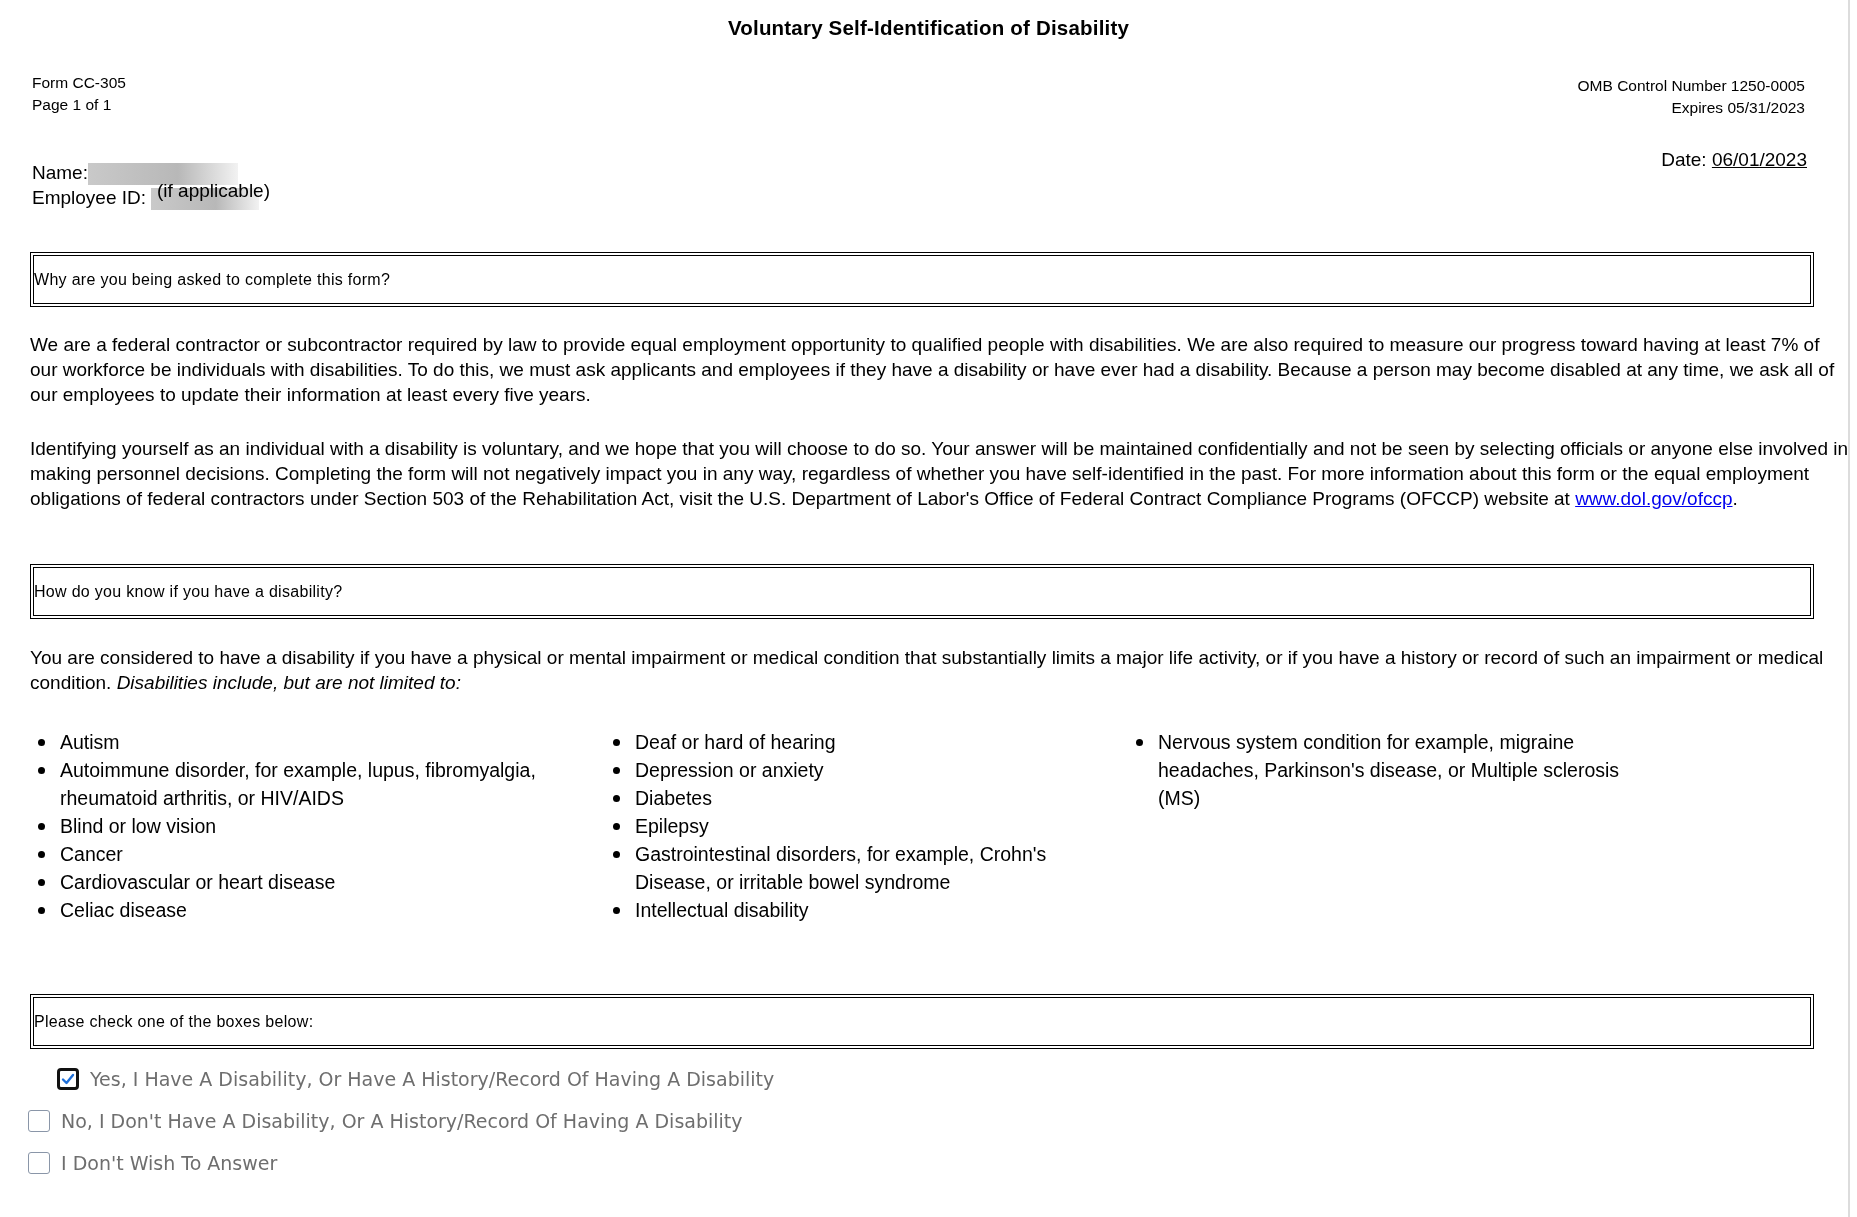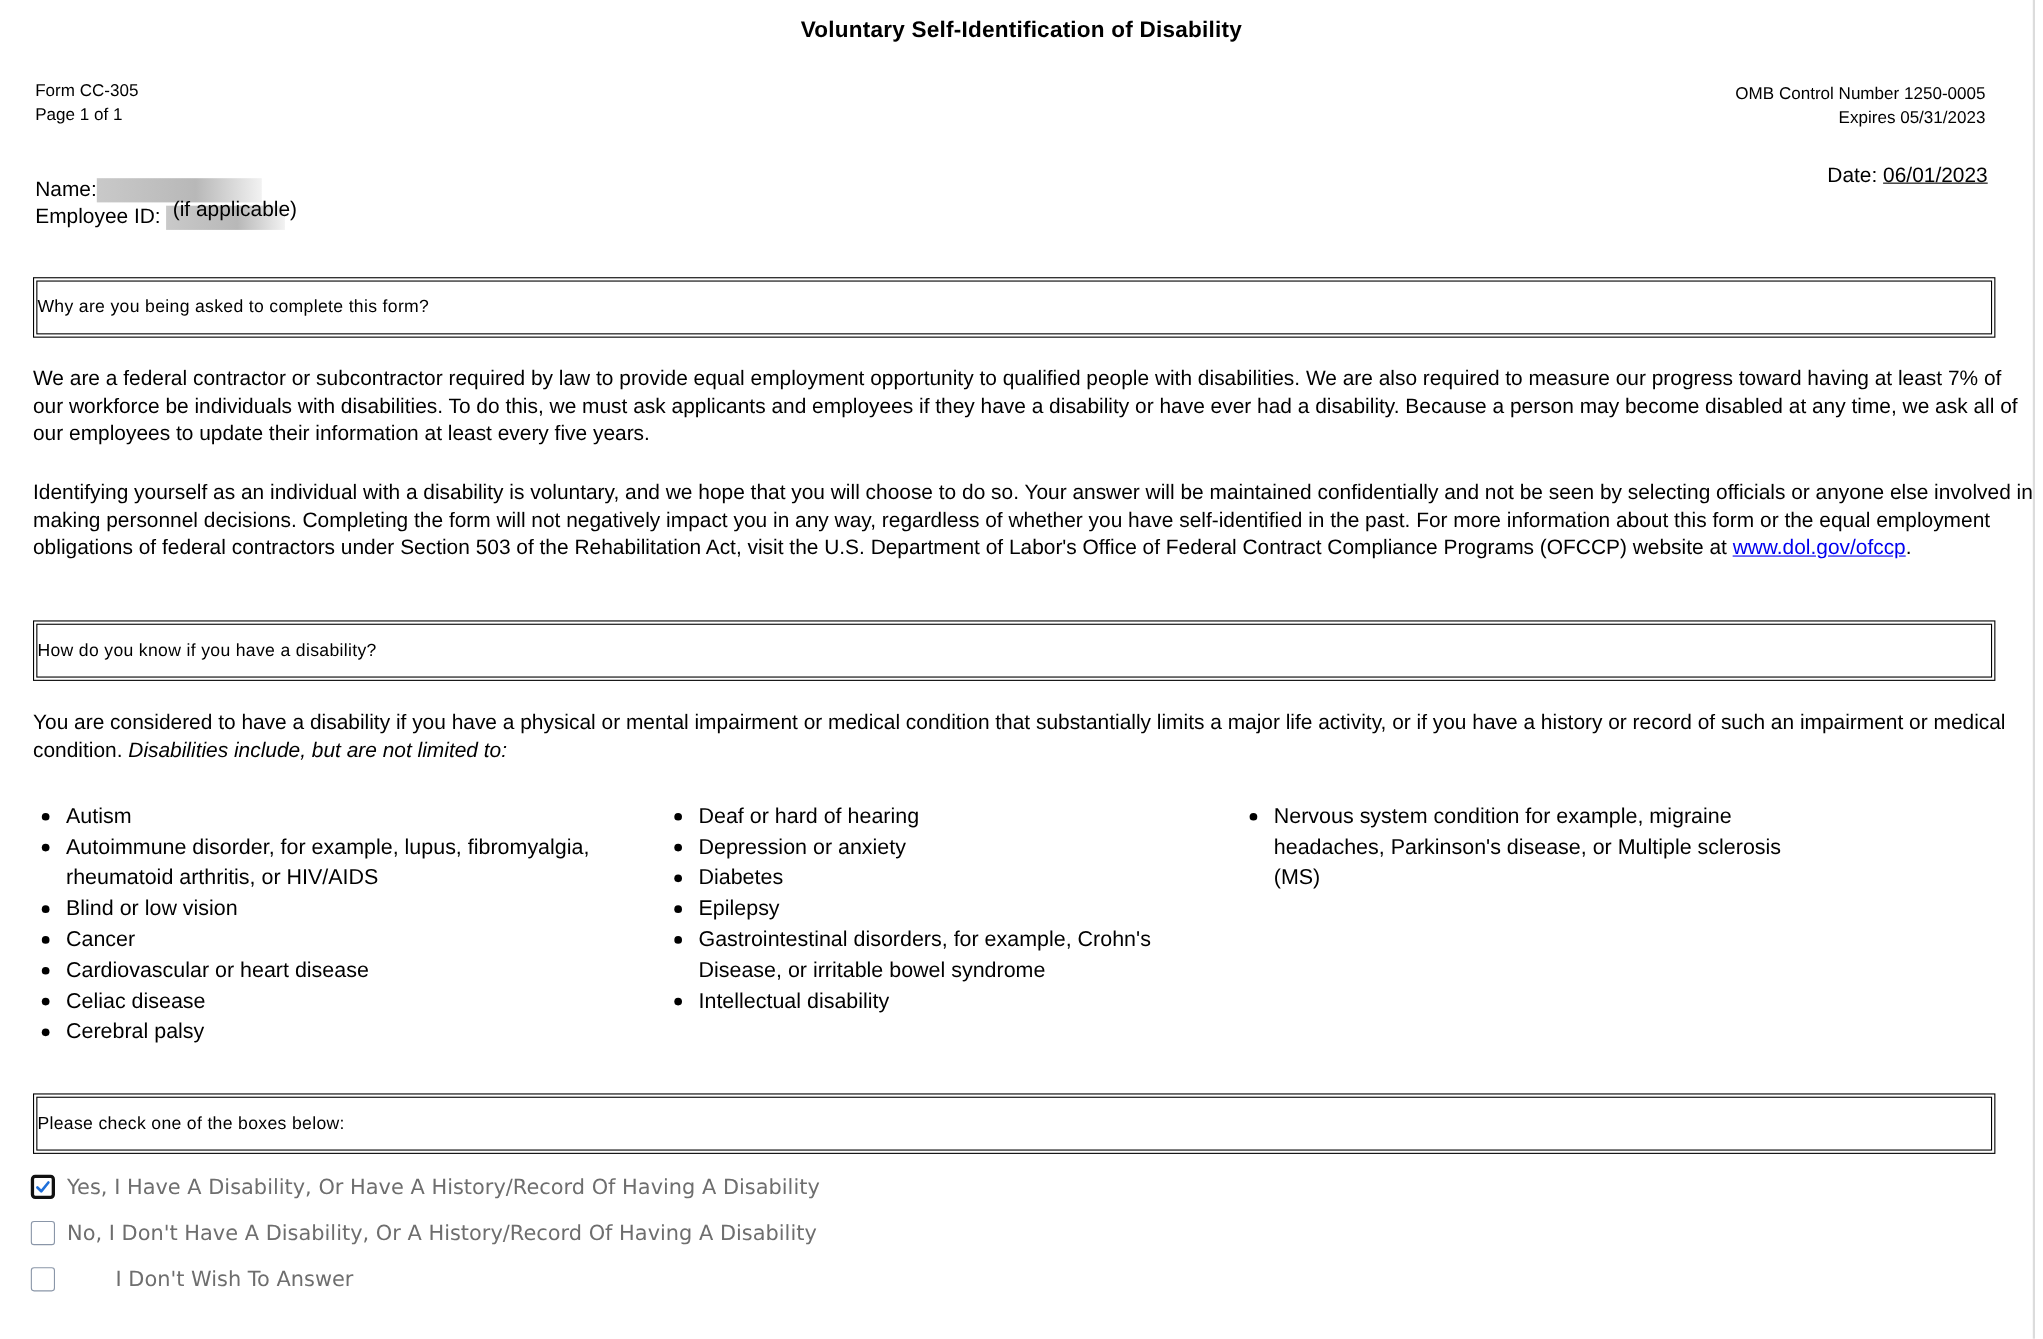"Cerebral palsy" li { html: <li>Cerebral palsy</li> -> none }
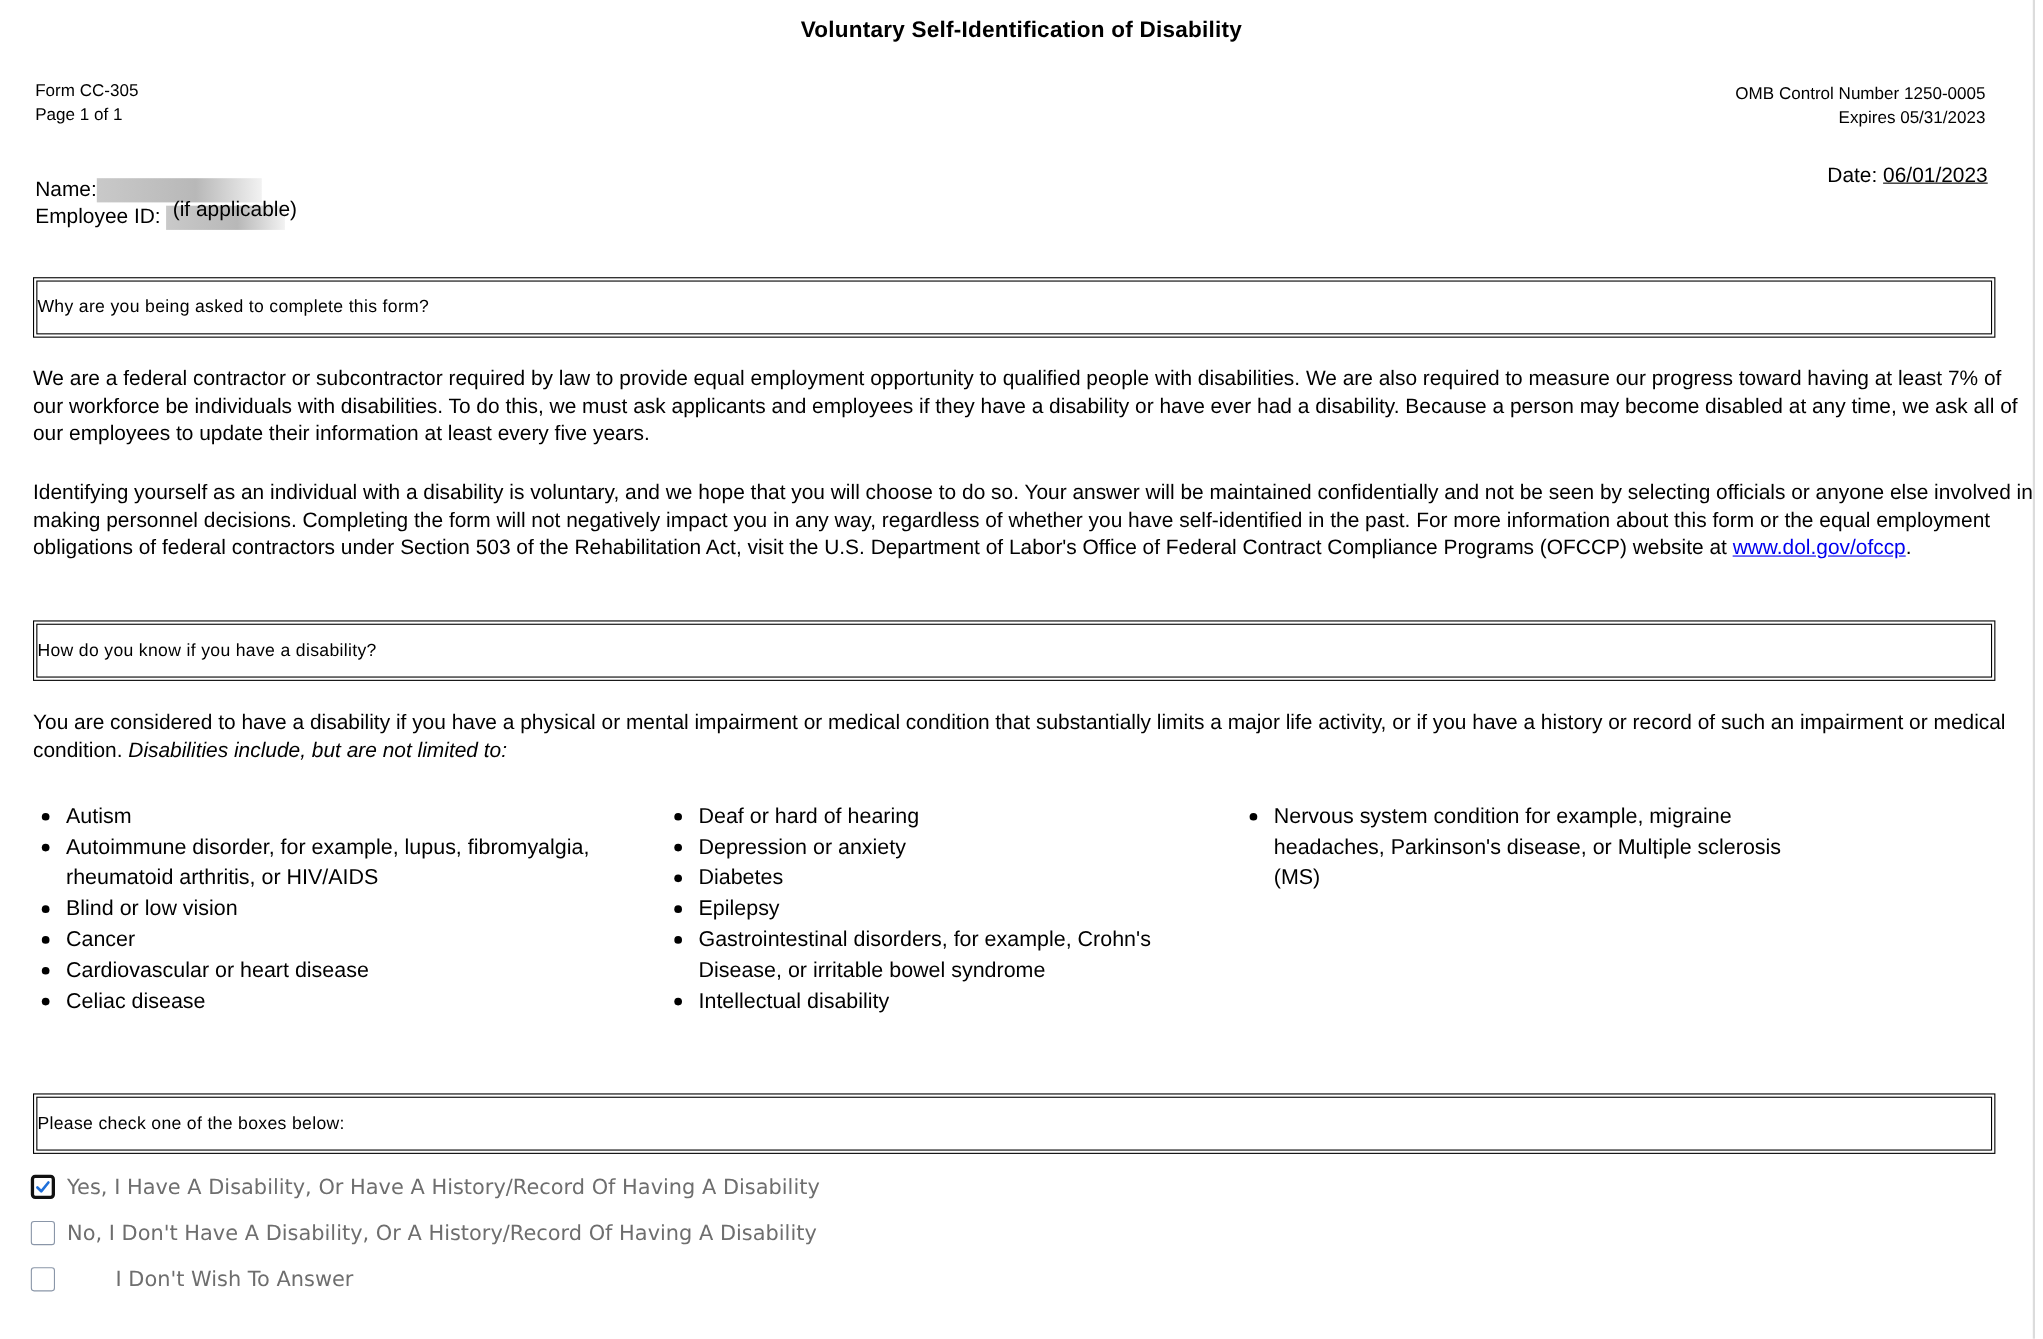"Yes, I Have A Disability," label.choice { margin-left: none -> 29px }
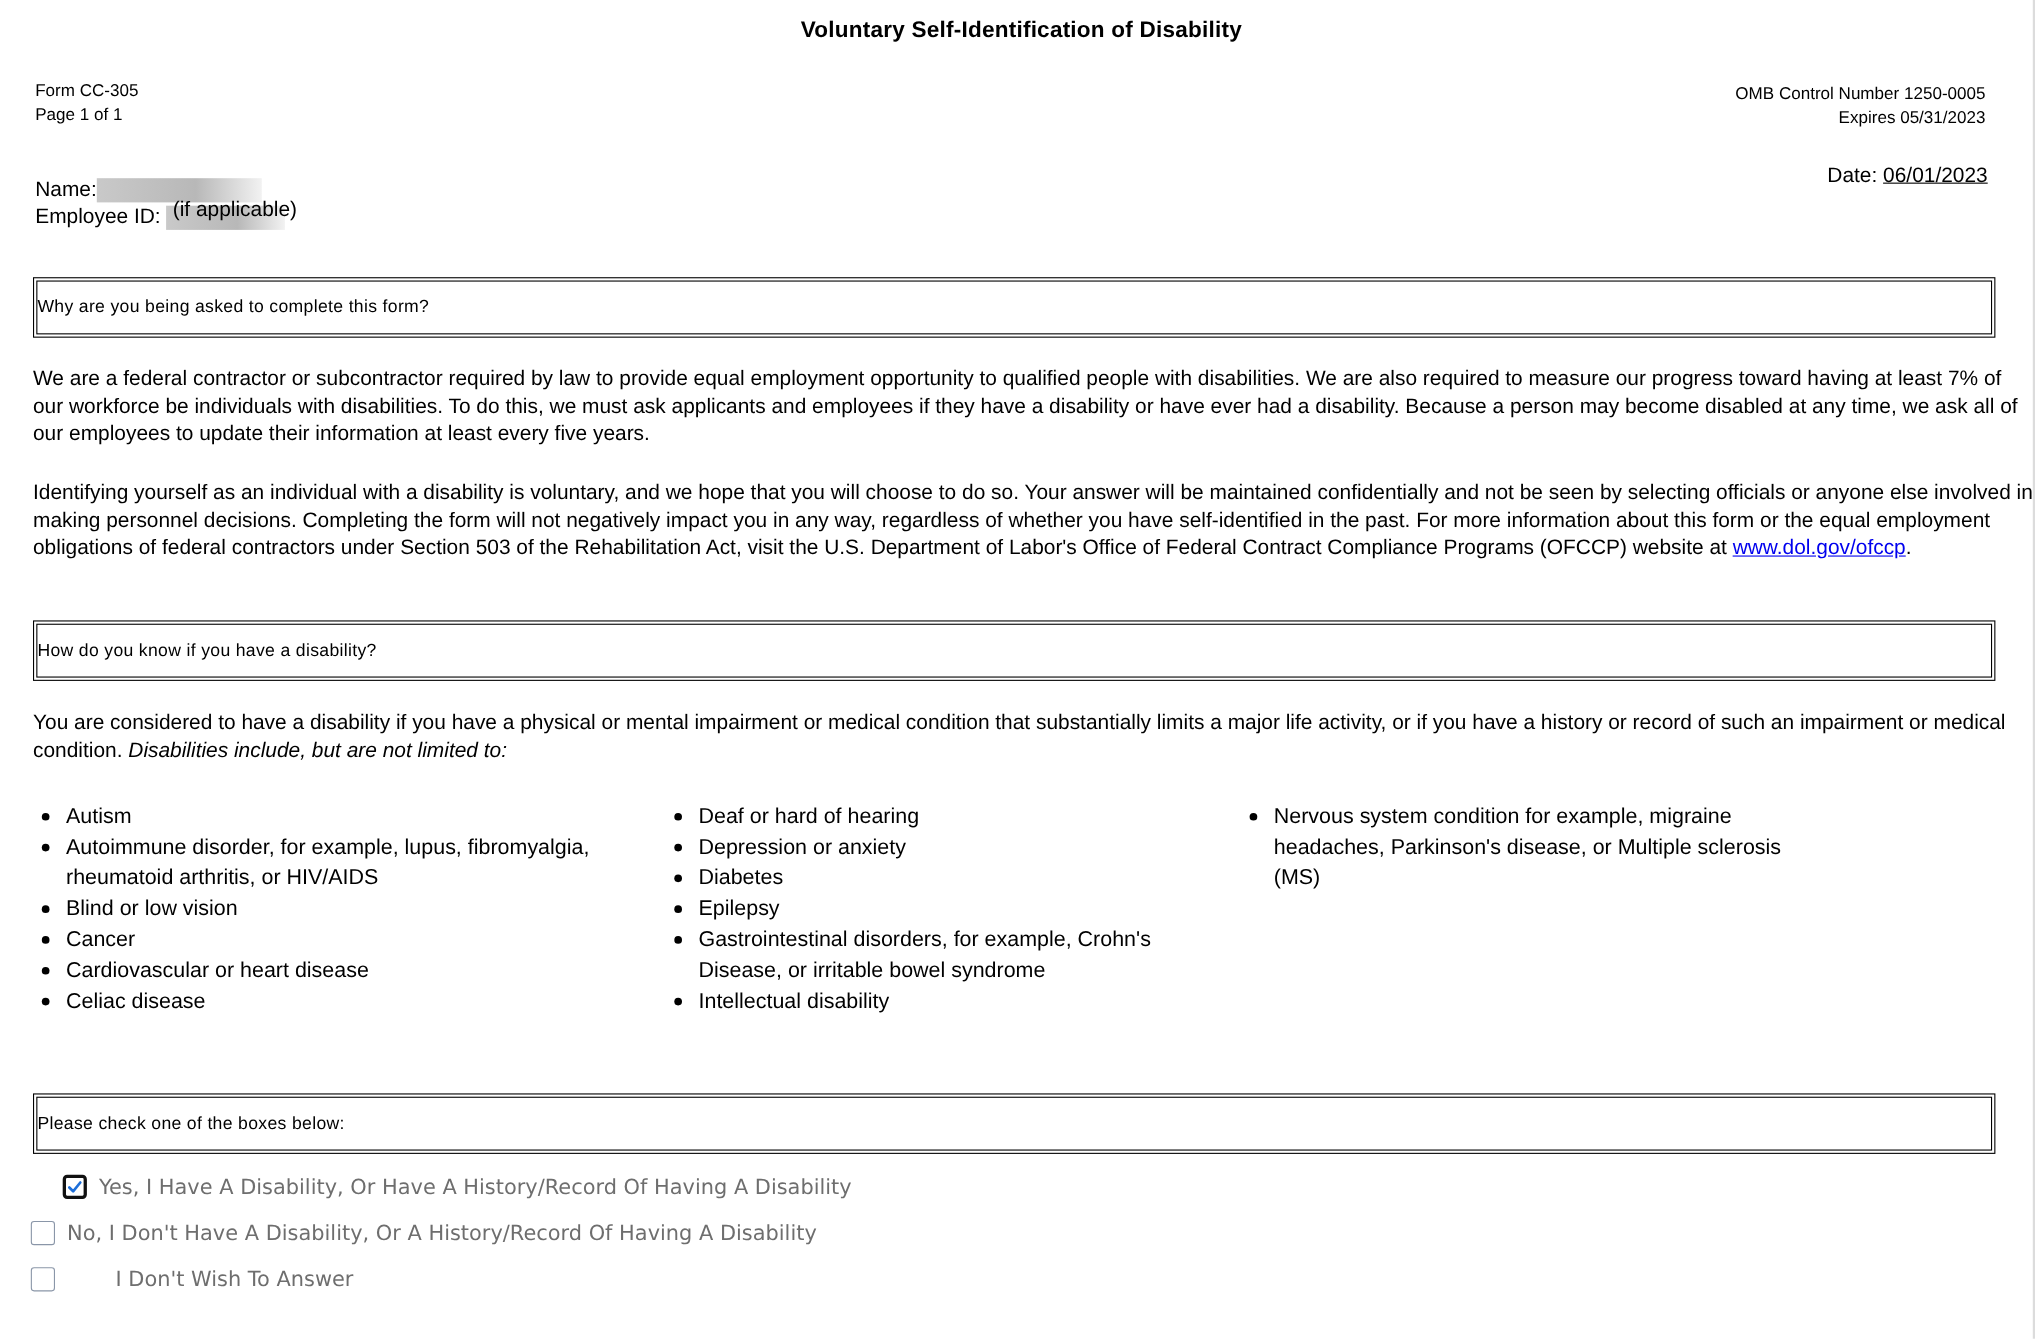"I Don't Wish To Answer" label.choice { gap: 44px -> none }
